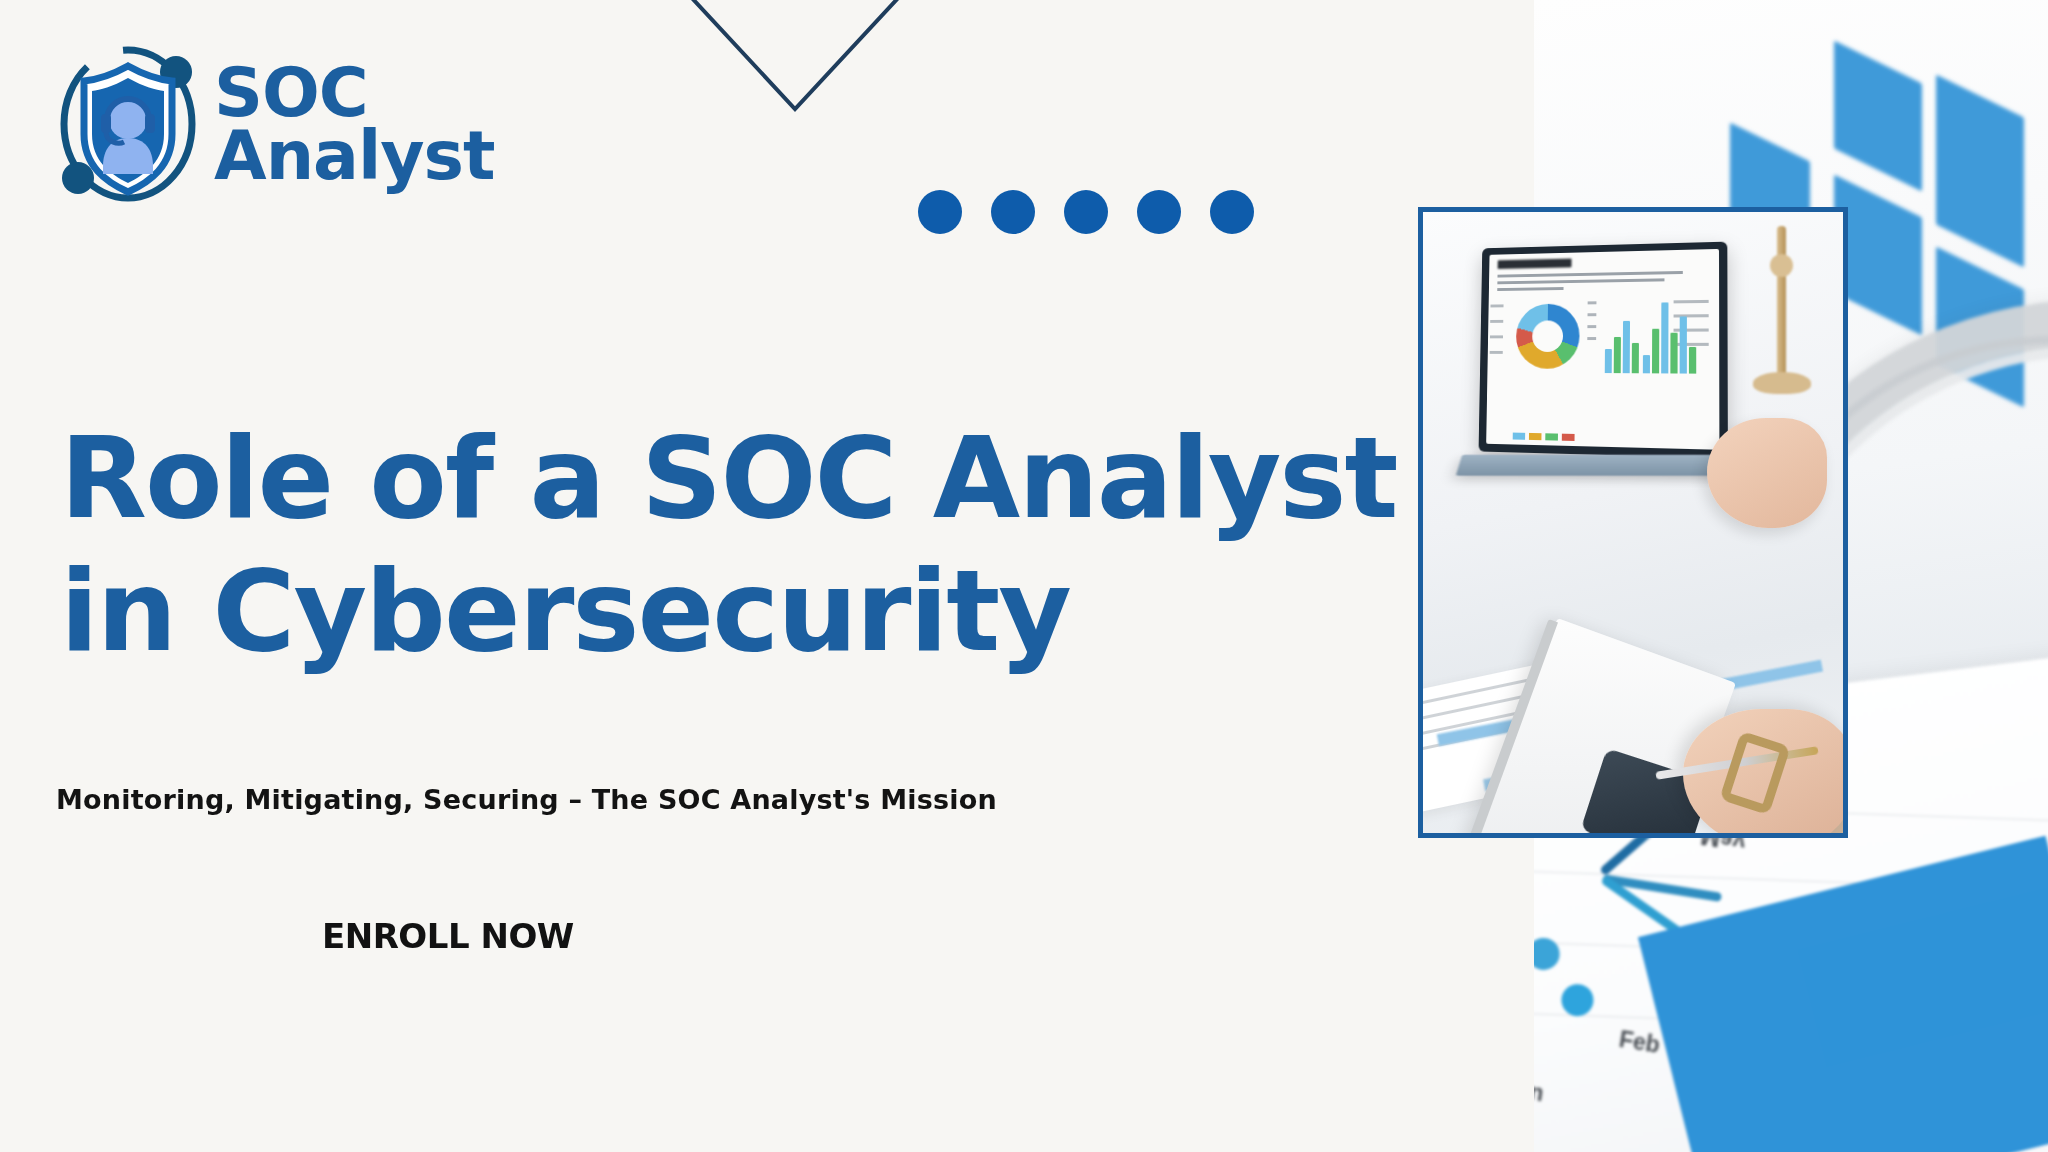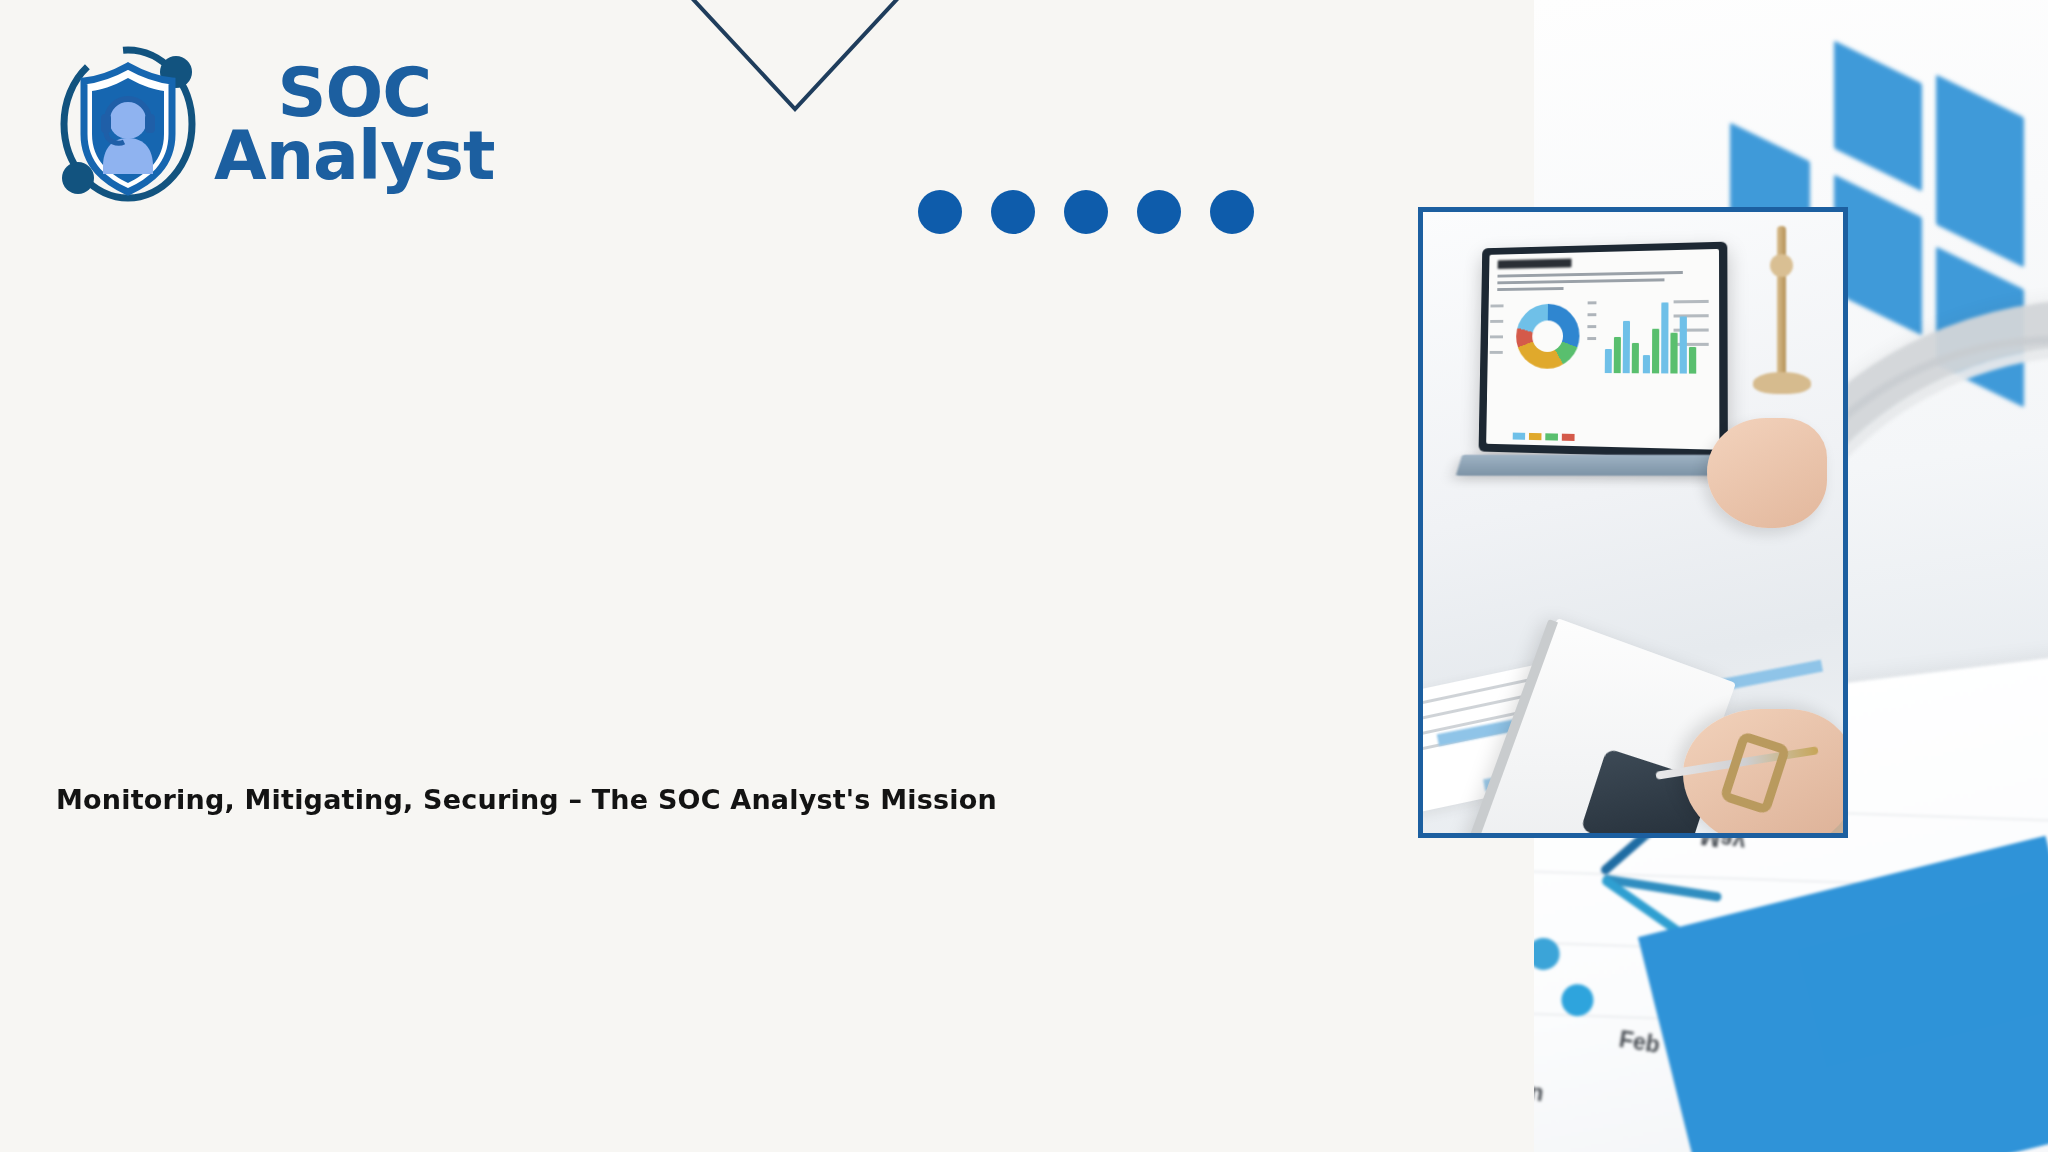"SOC" .logo-text { text-align: center -> none }
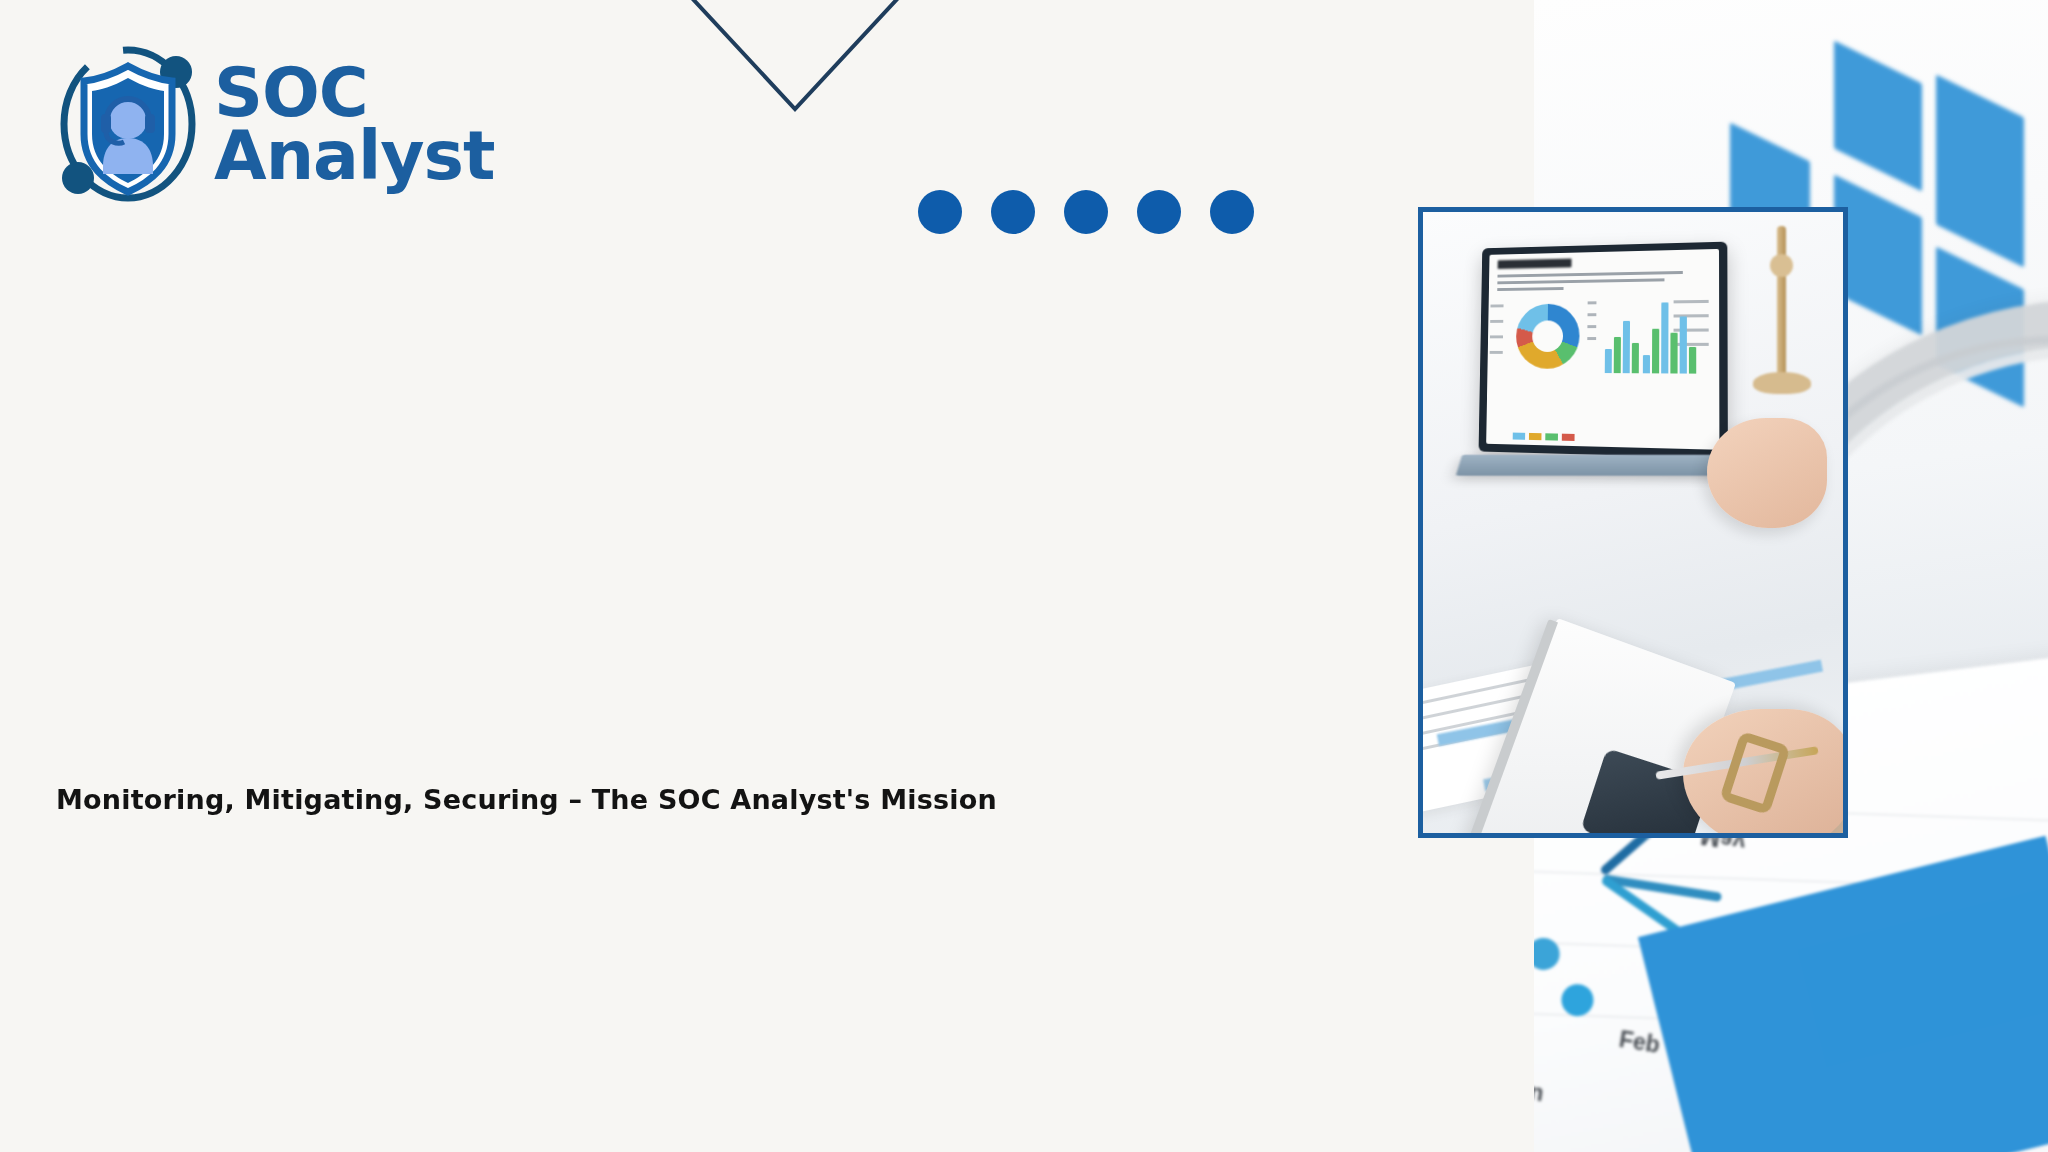"Role of a SOC Analyst" div.headline { html: none -> <div> <span>Role of a SOC Analyst</span> <span>in Cybersecurity</span> </div> }
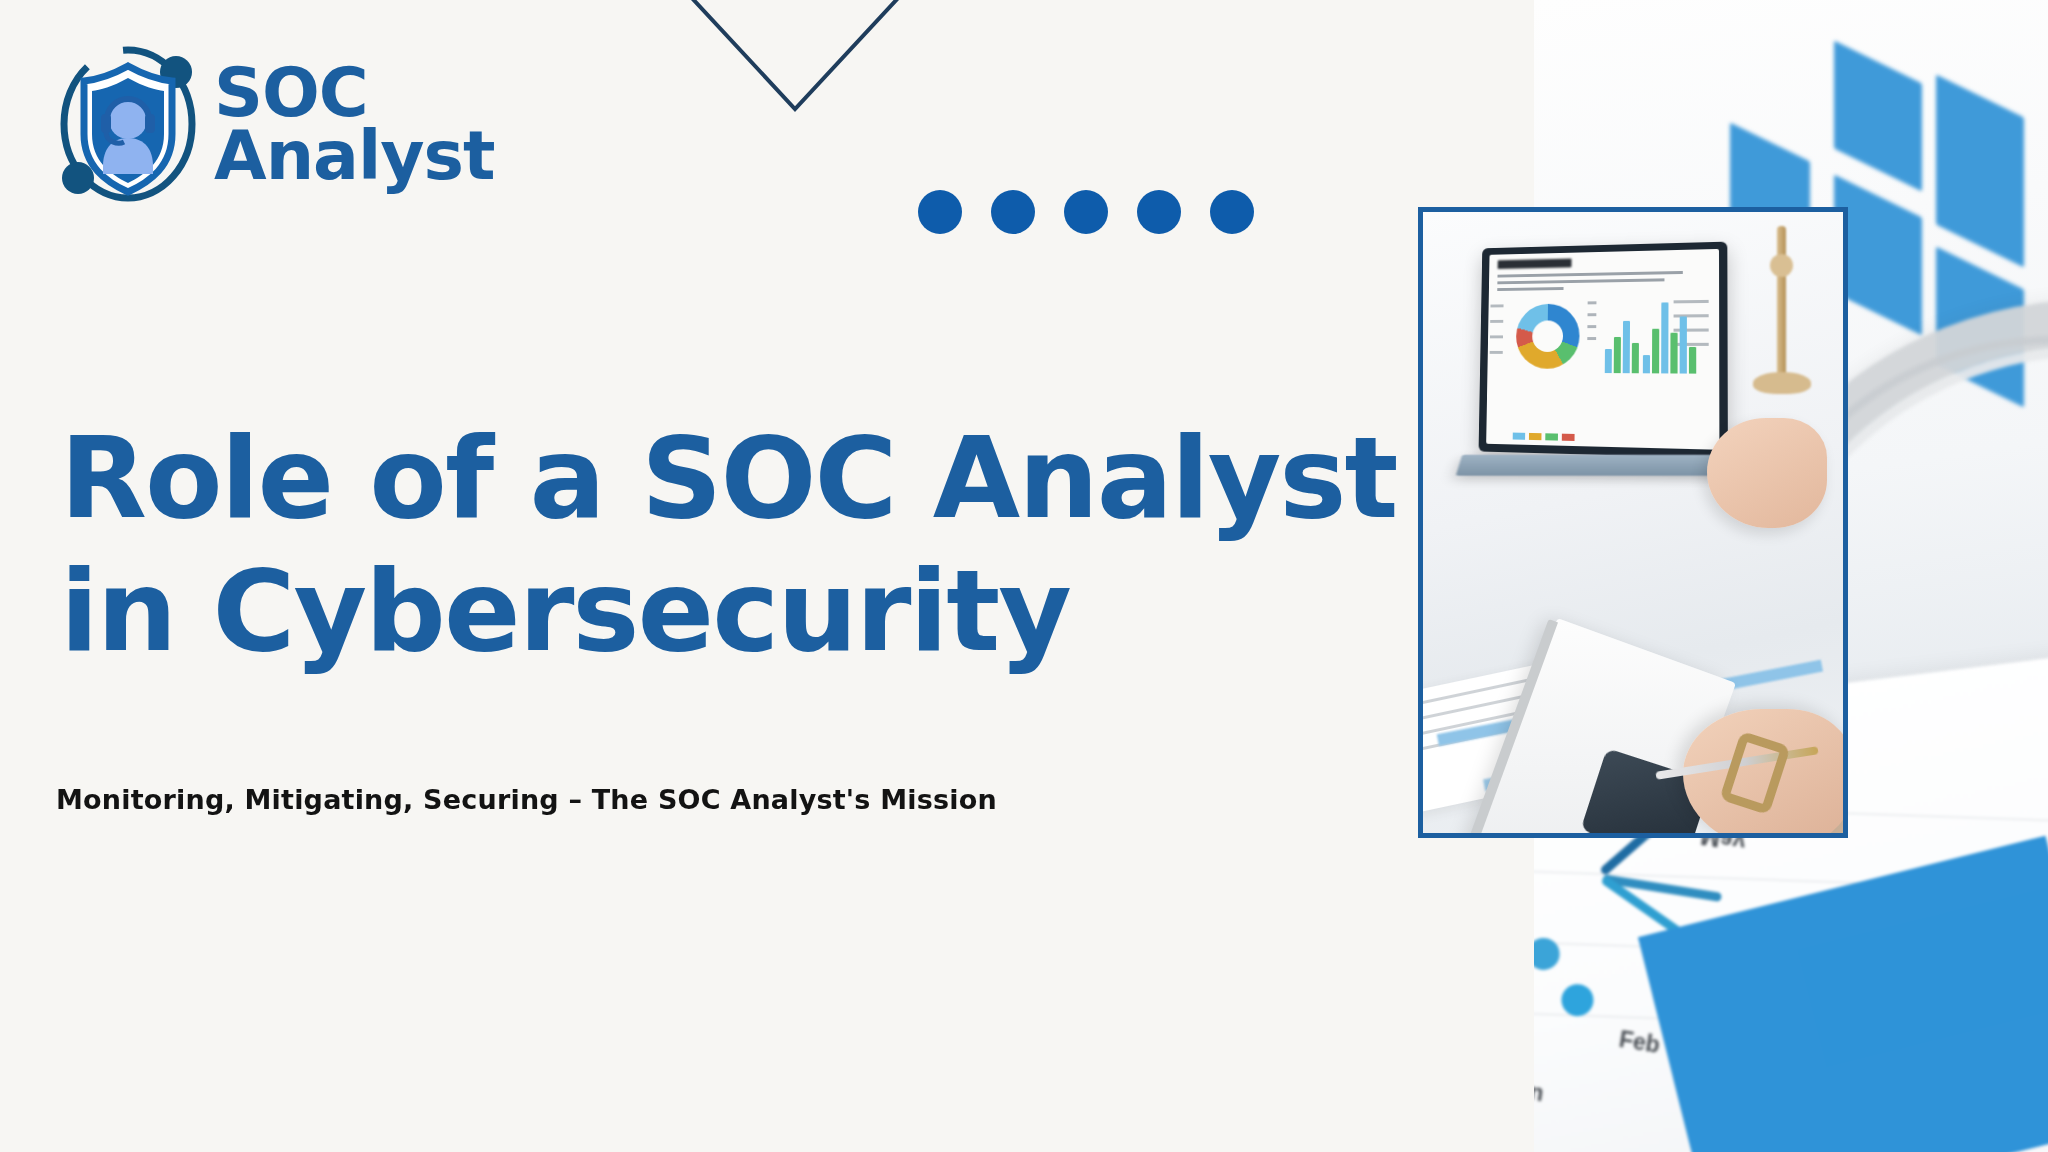"ENROLL NOW" button.cta { html: none -> <button>ENROLL NOW</button> }
